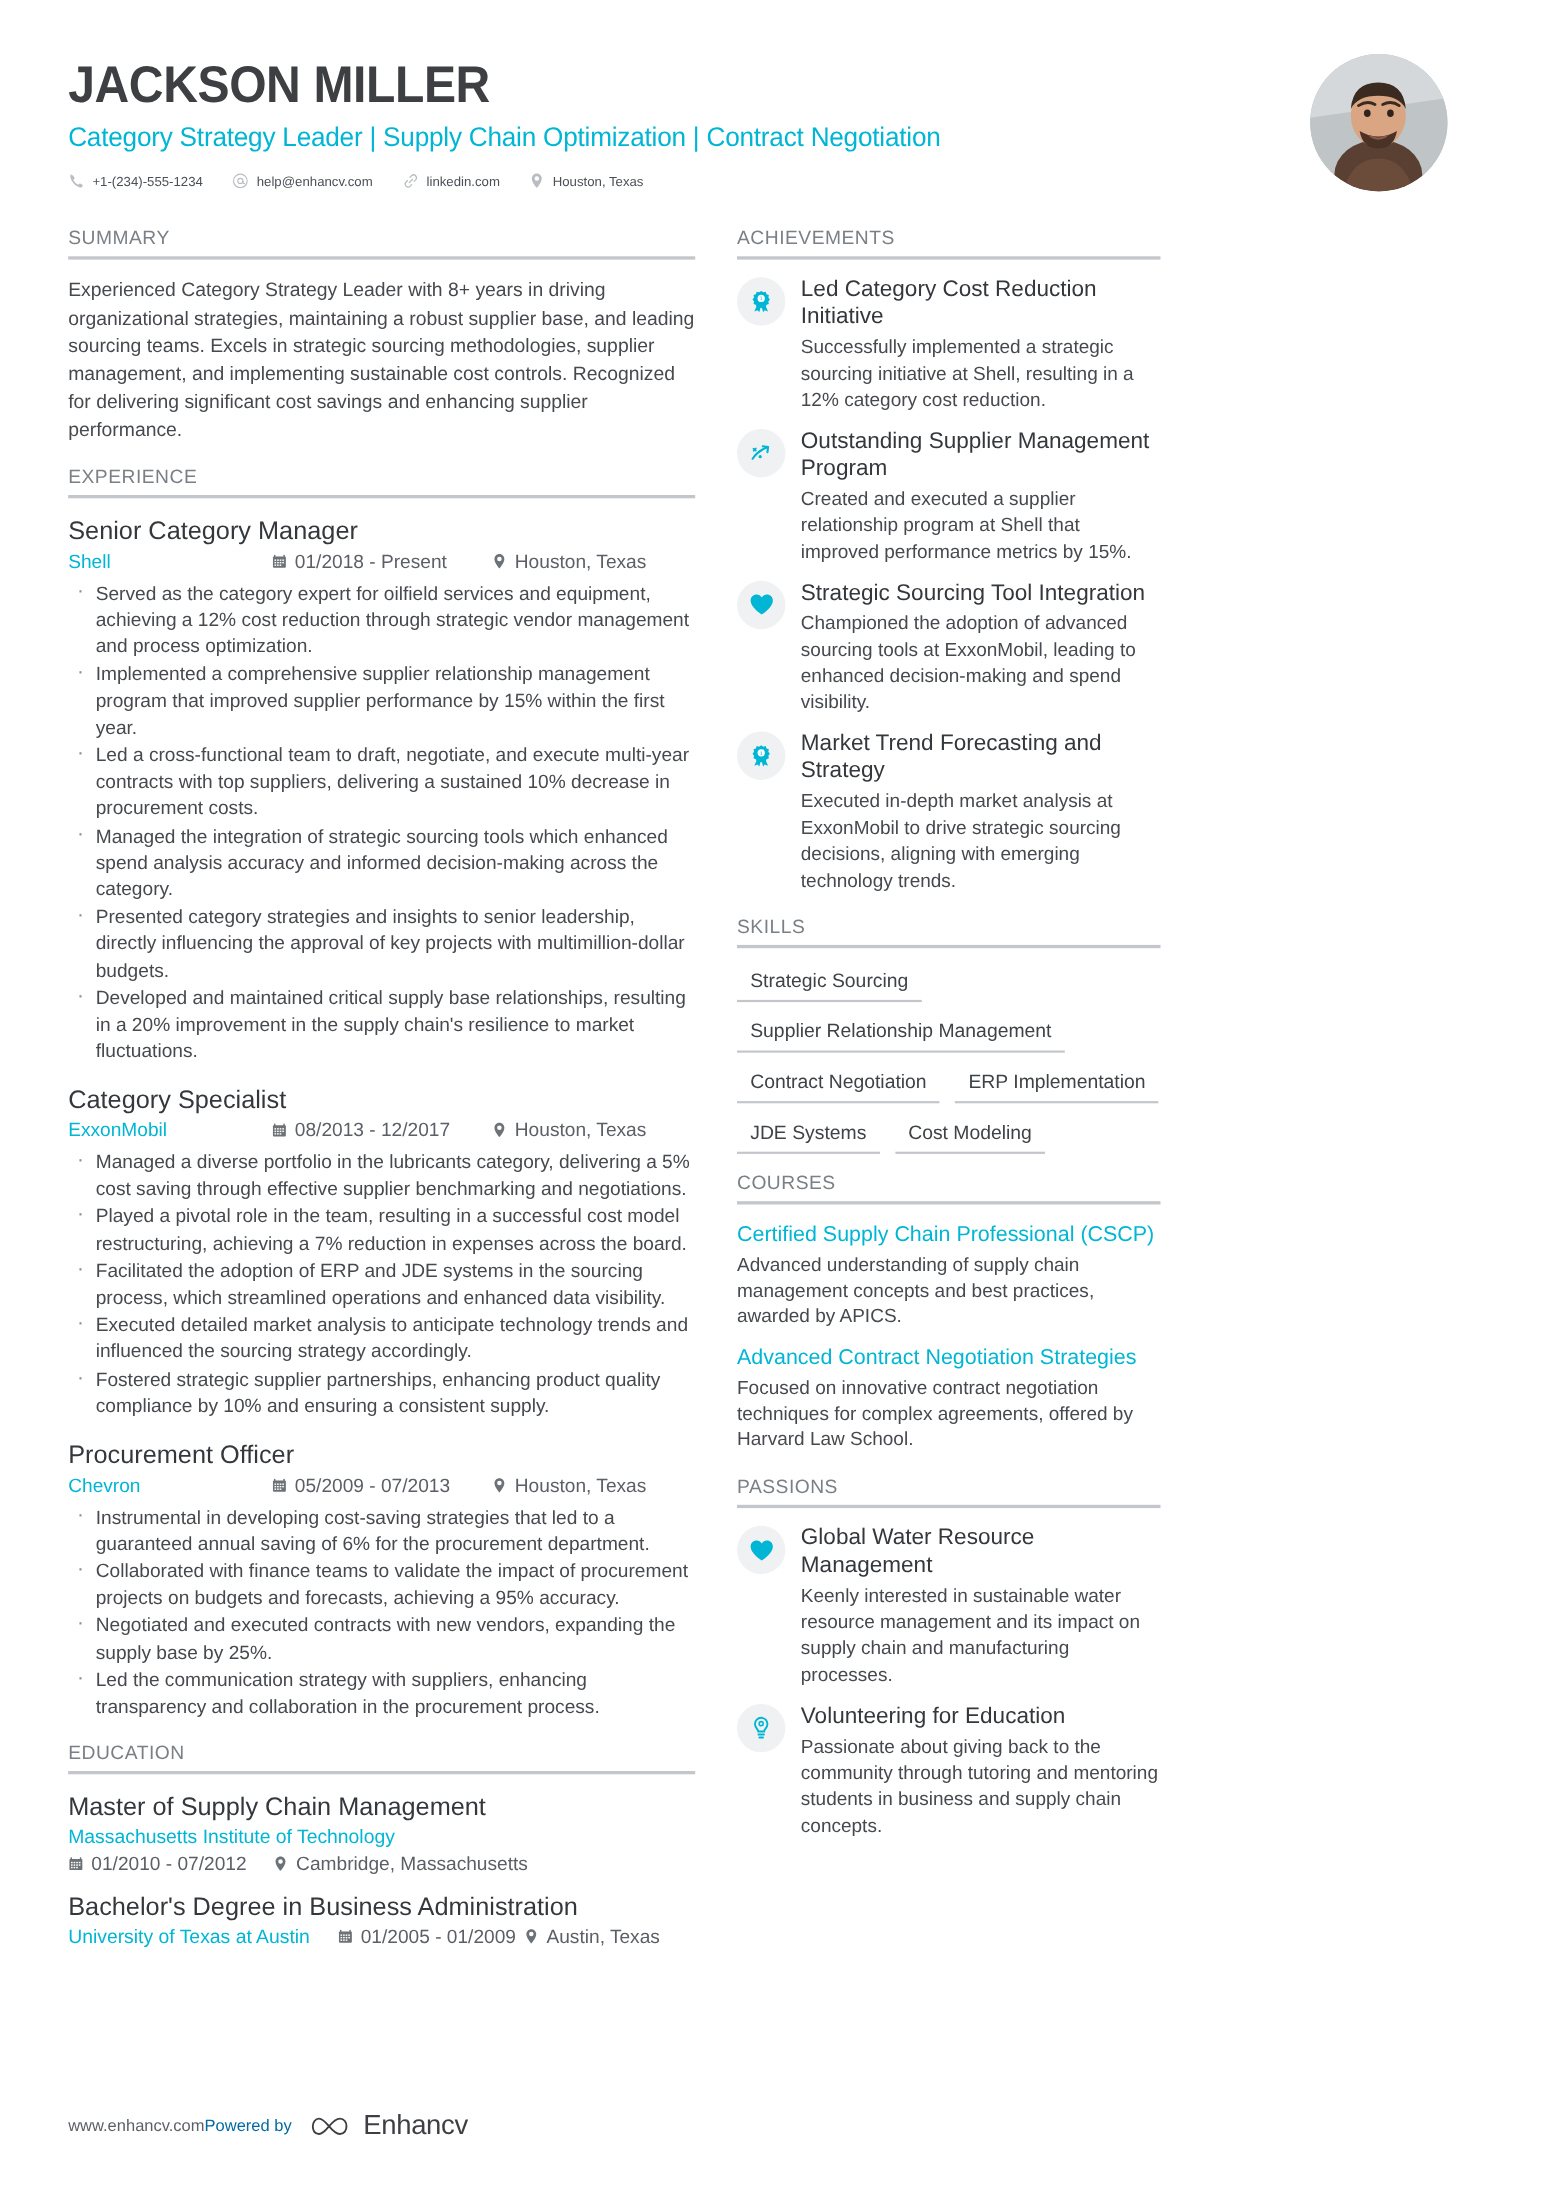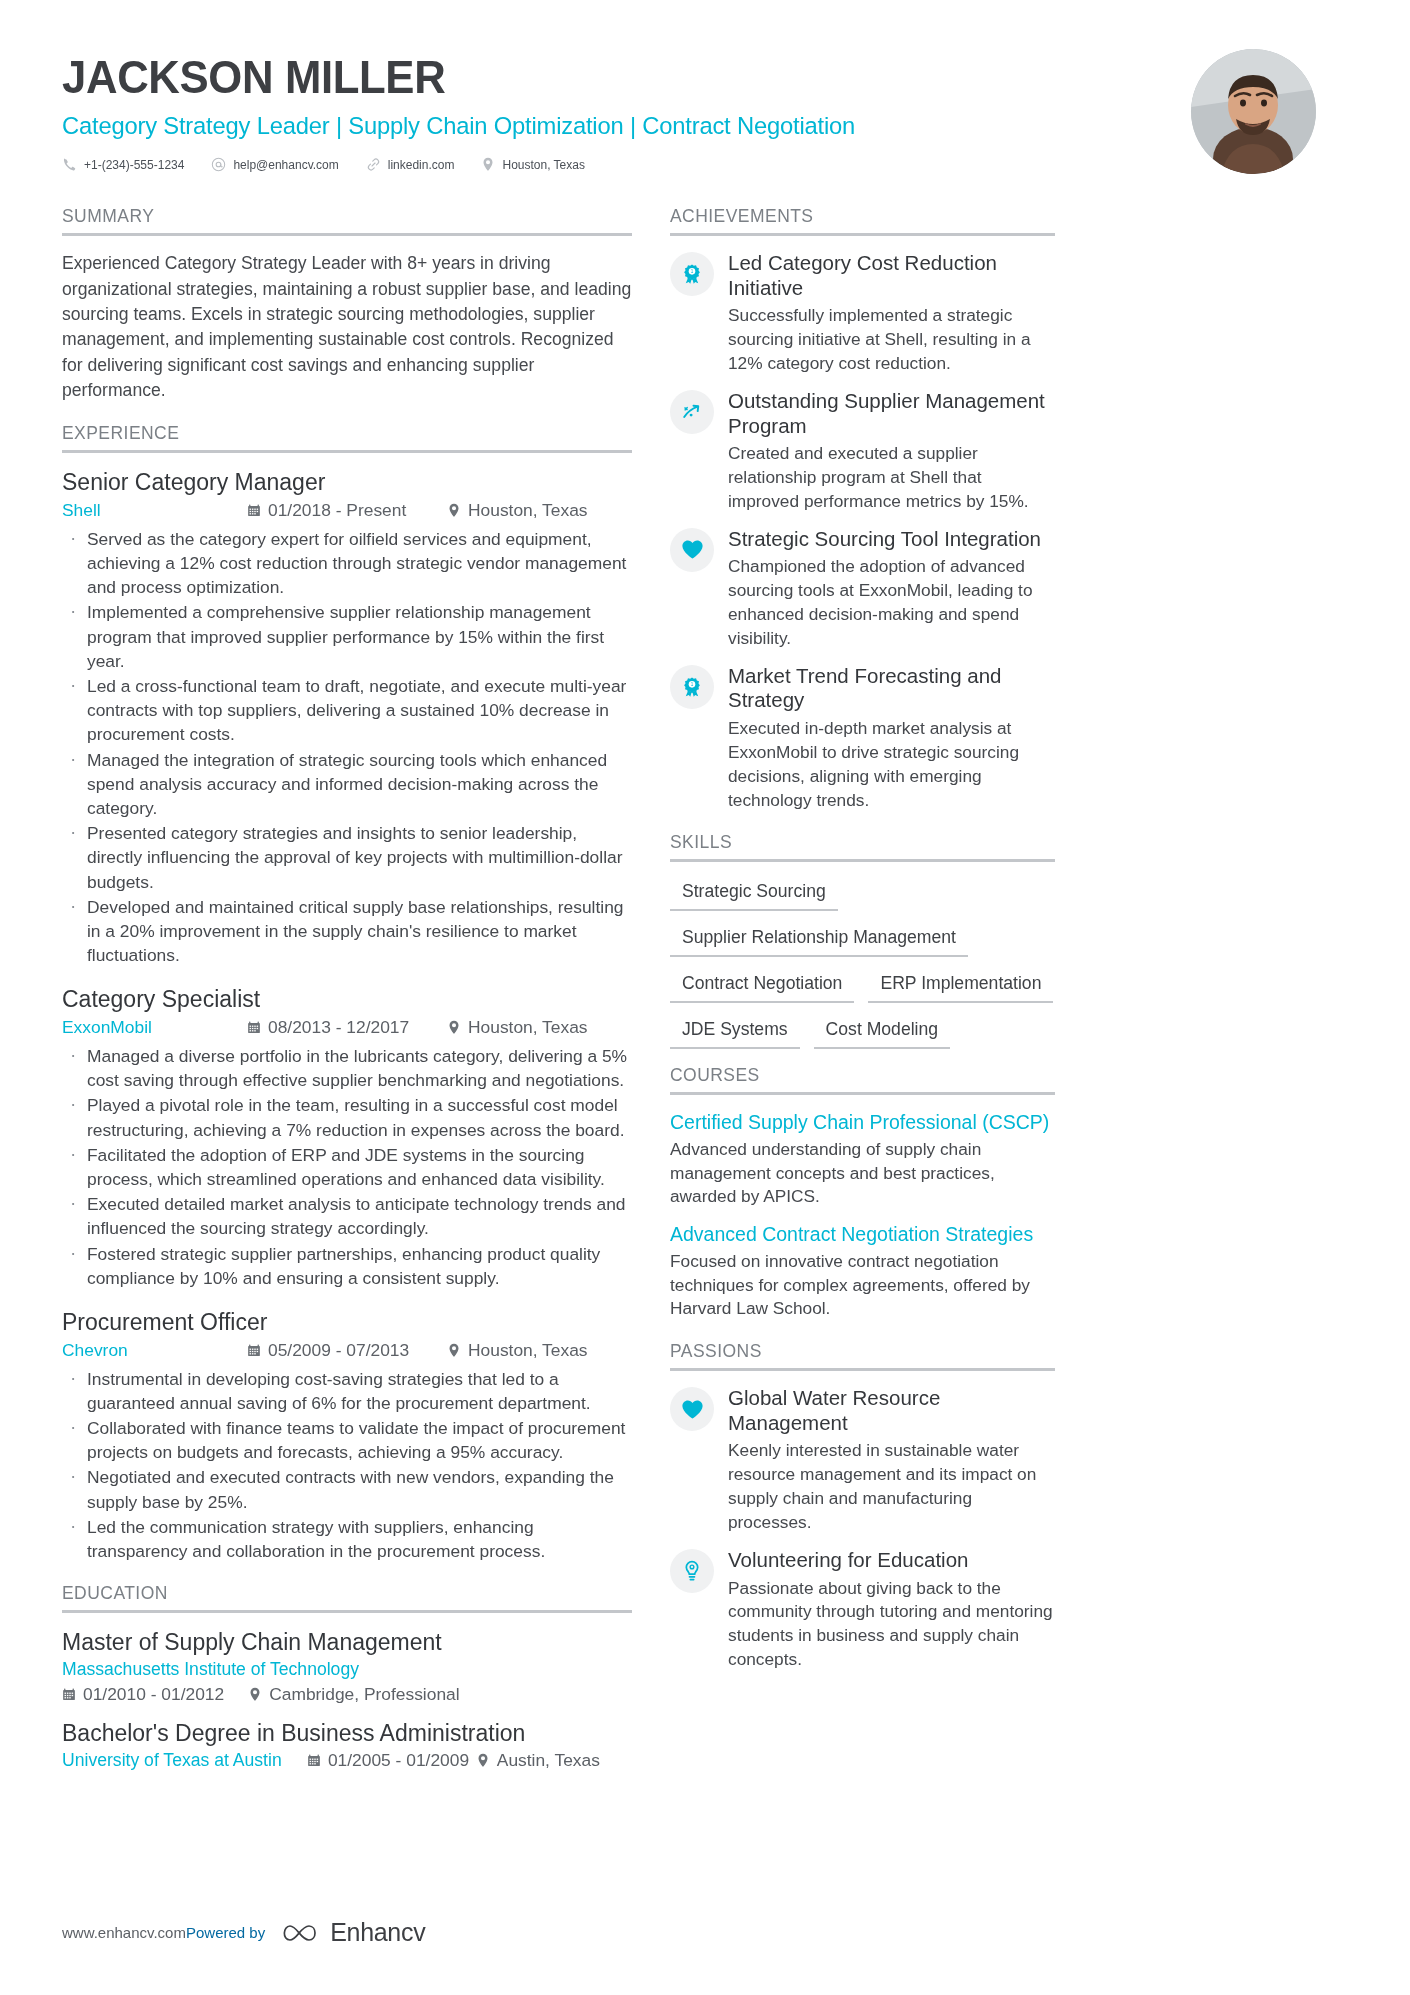"01/2010 - 01/2012" span { text: 01/2012 -> 07/2012 }
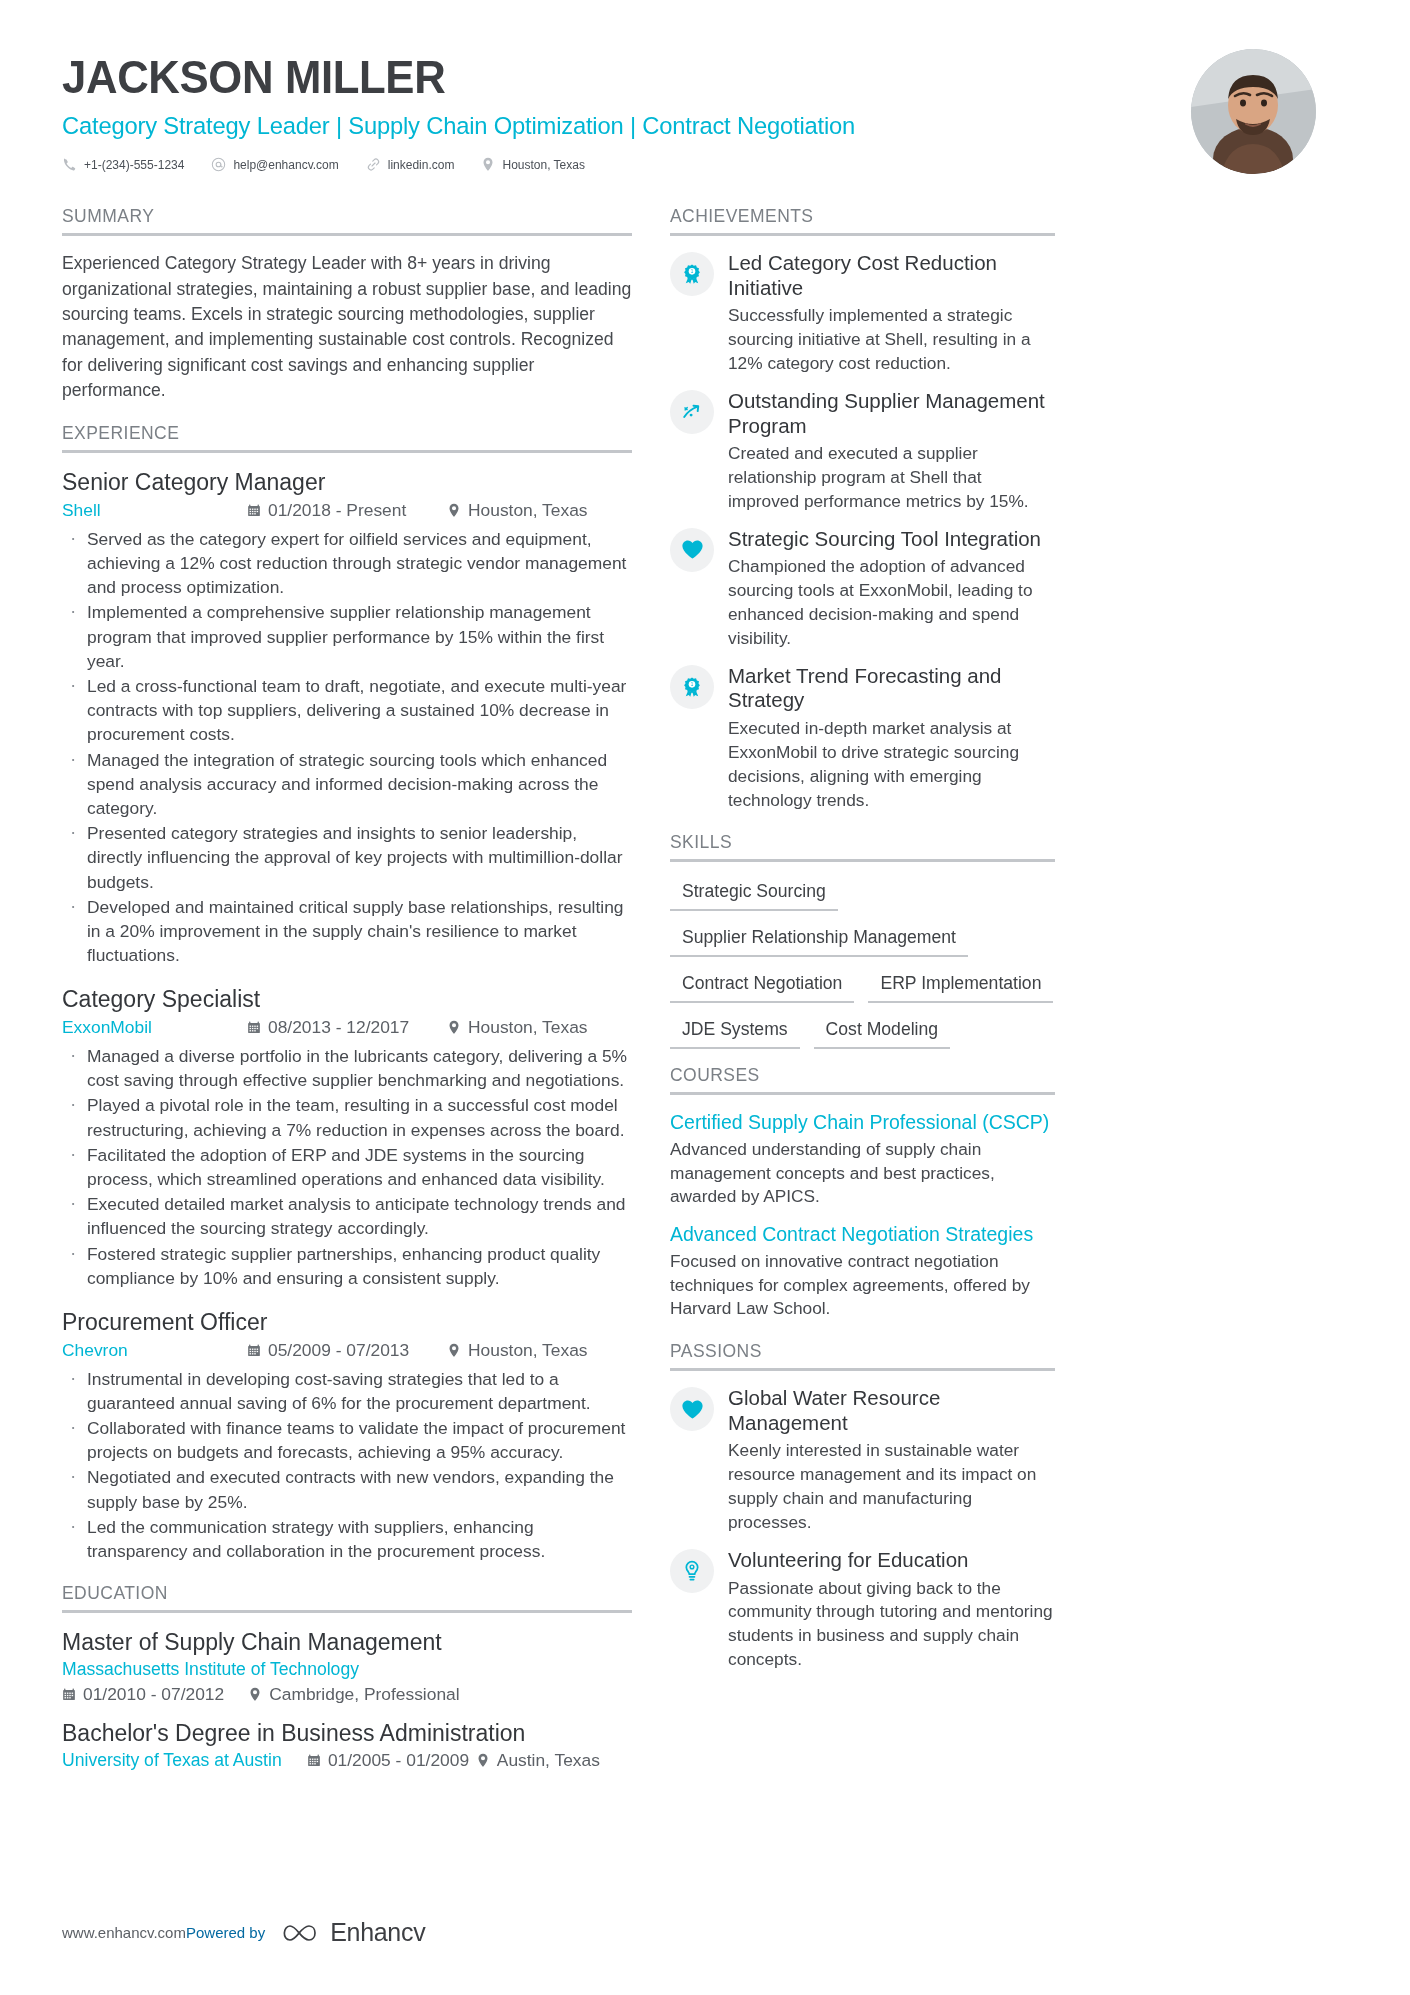"Cambridge, Professional" span { text: Professional -> Massachusetts }
